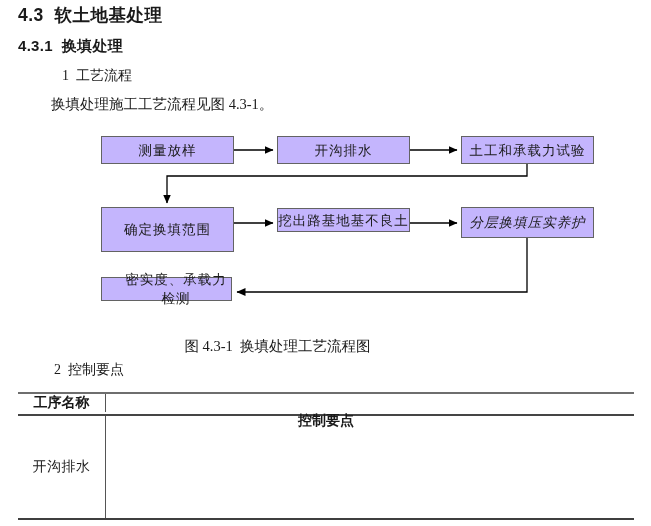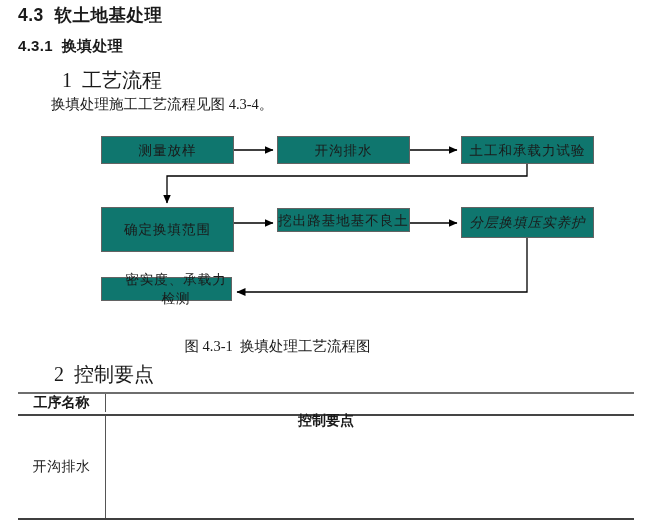"1 工艺流程" .sec { font-size: 20px -> 14px }
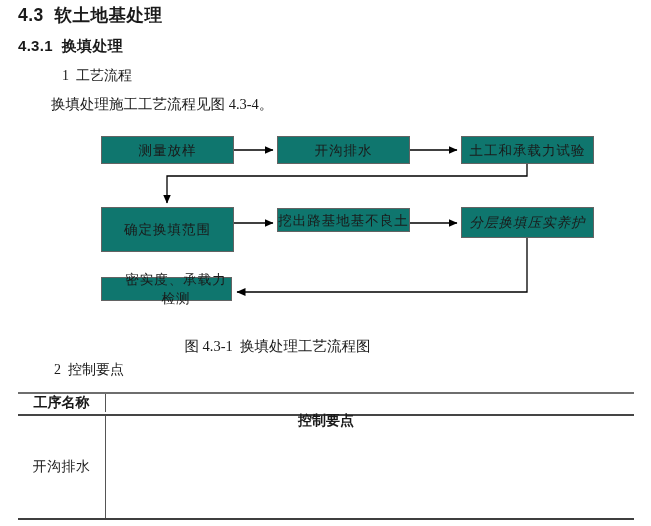"换填处理施工工艺流程见图 4.3-4。" div.abs { text: 4.3-4 -> 4.3-1 }
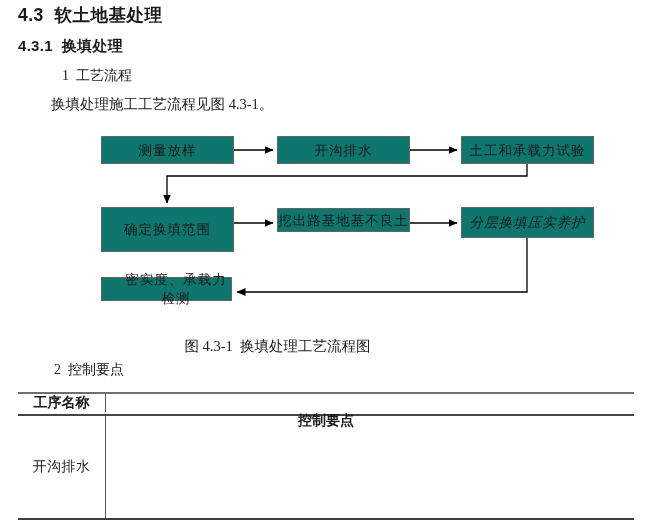"测量放样" .fbox { background: #0f766e -> #c4b5fd }
